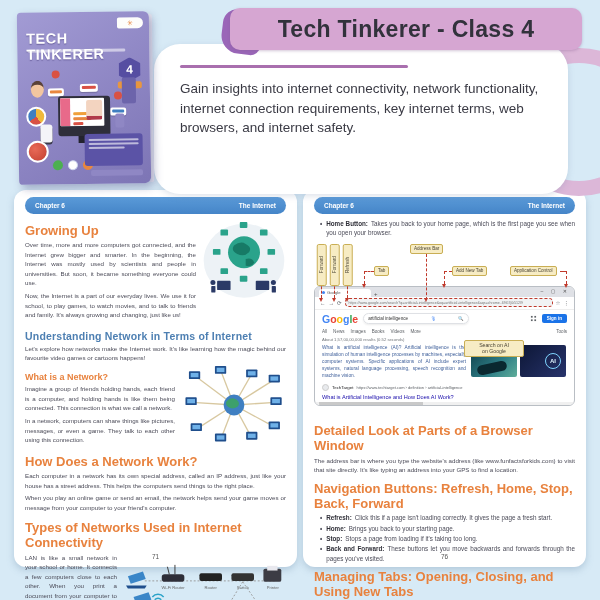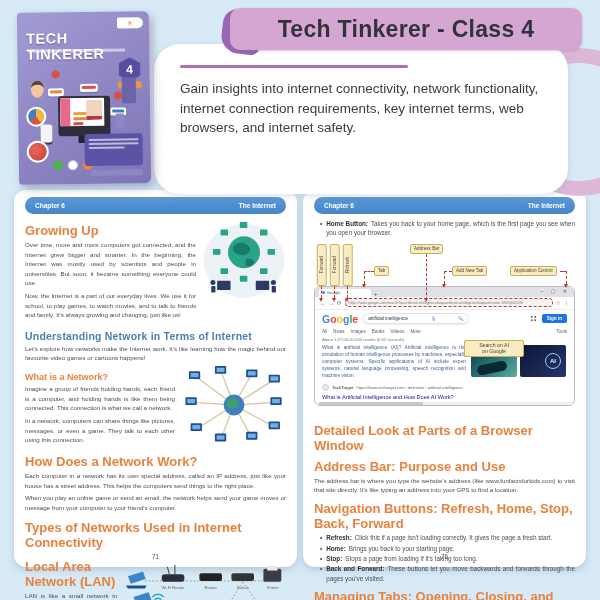"Address Bar: Purpose and Use" div.h-orange { html: <div>Address Bar: Purpose and Use</div> -> none }
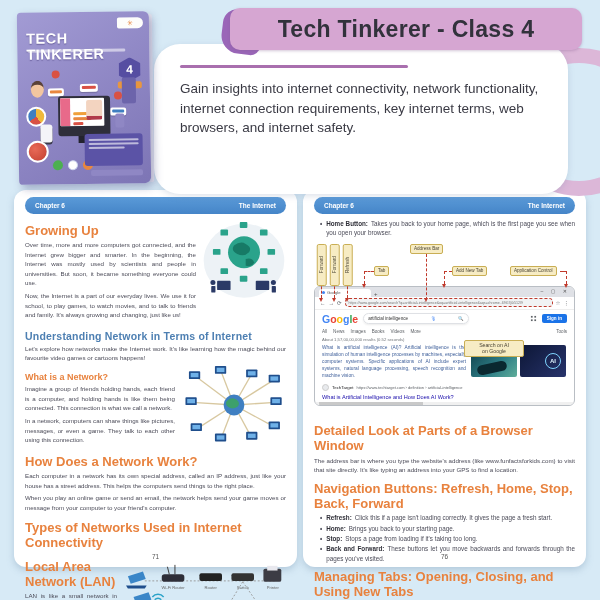"Local Area Network (LAN)" div.h-orange { html: <div>Local Area Network (LAN)</div> -> none }
